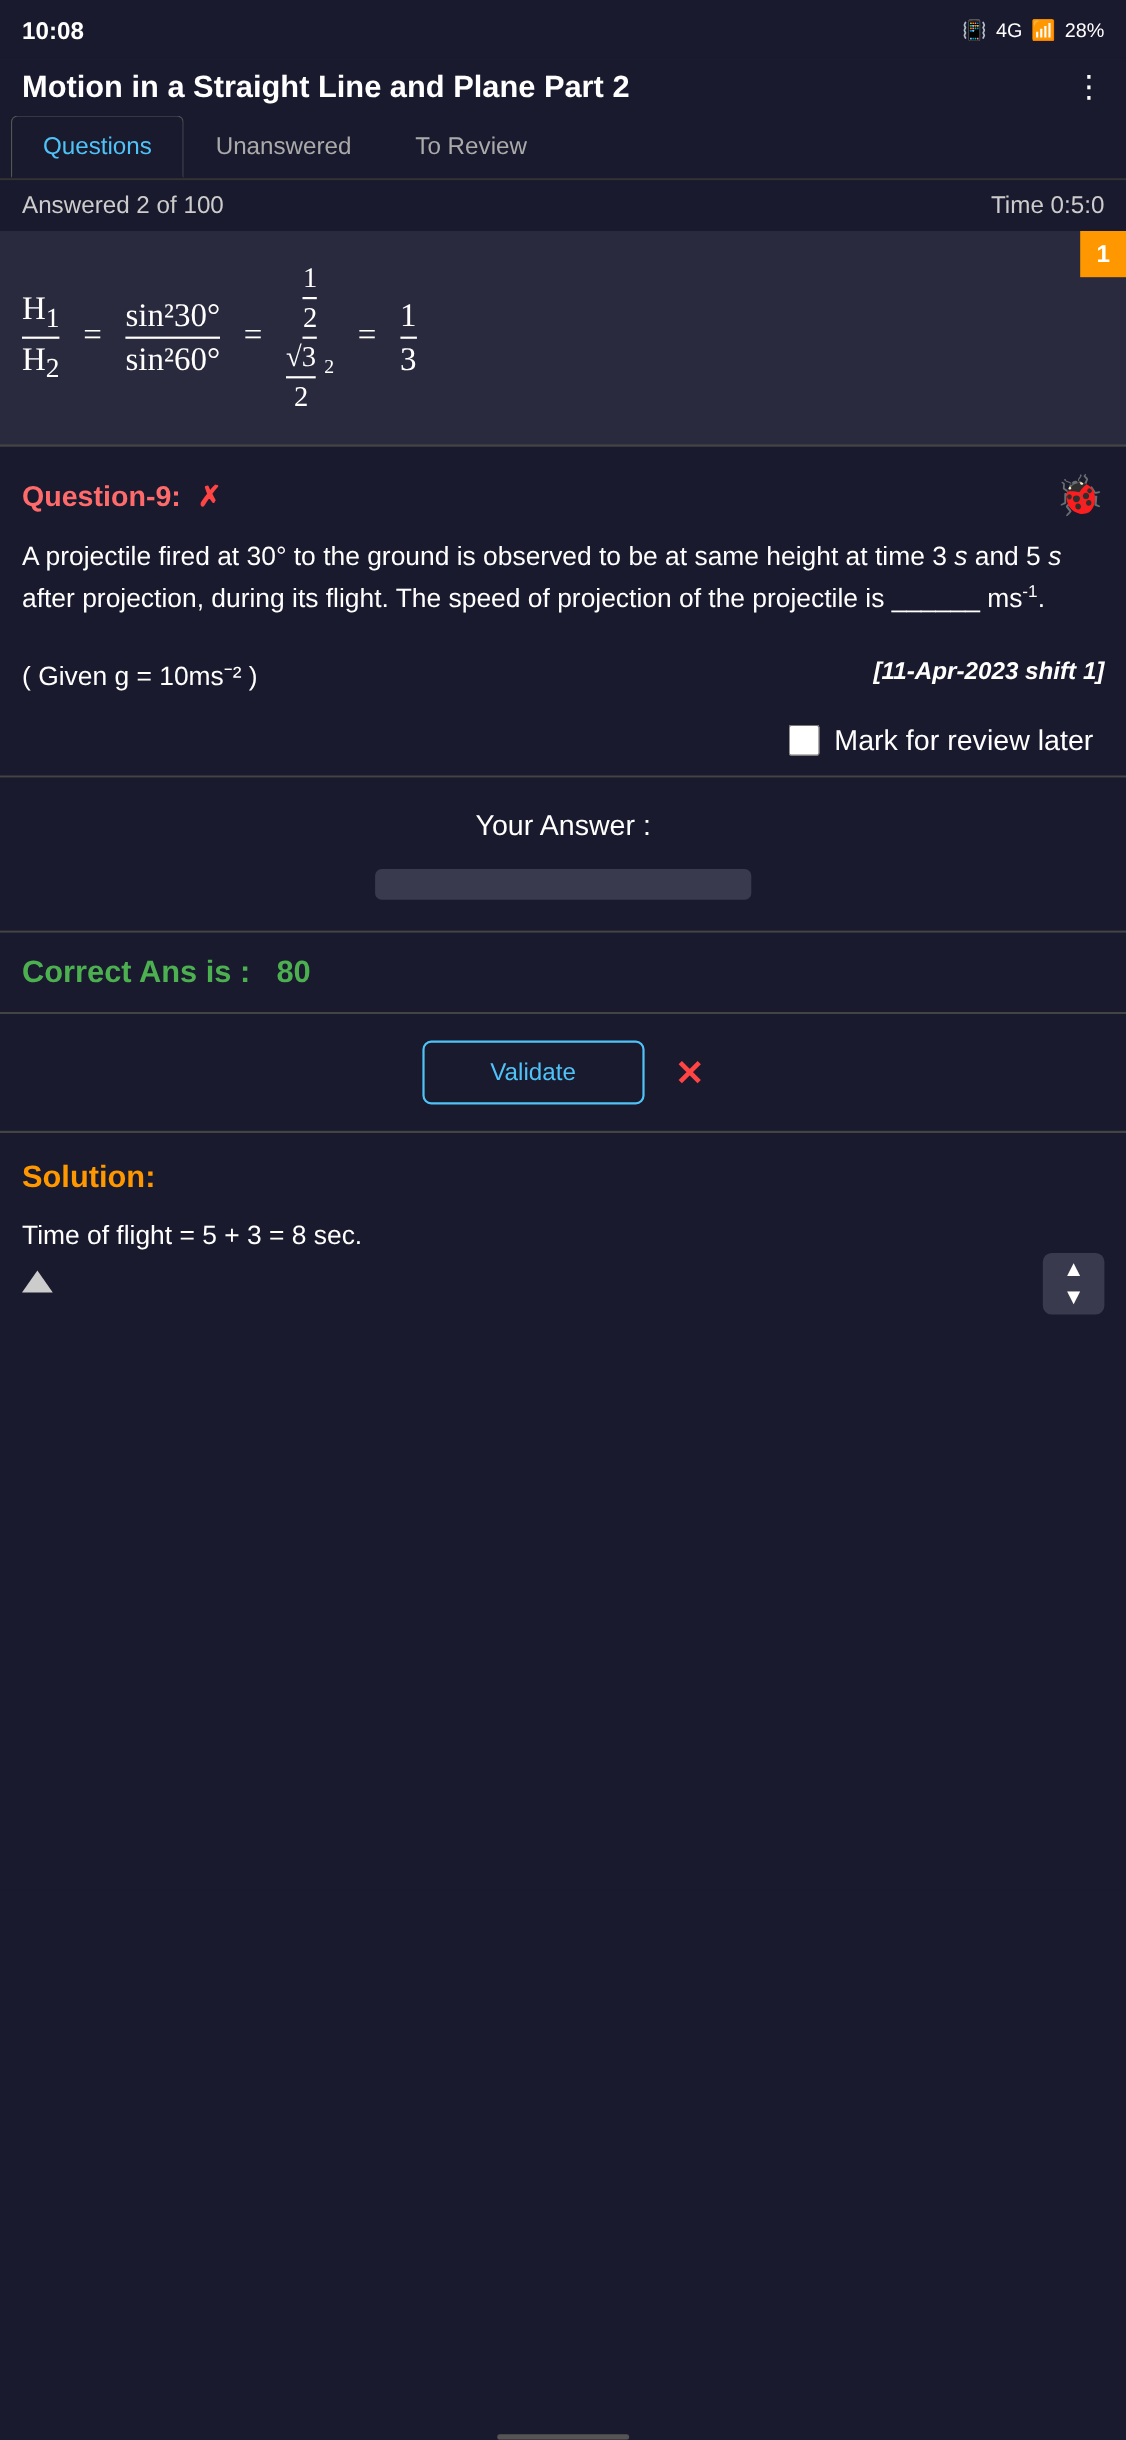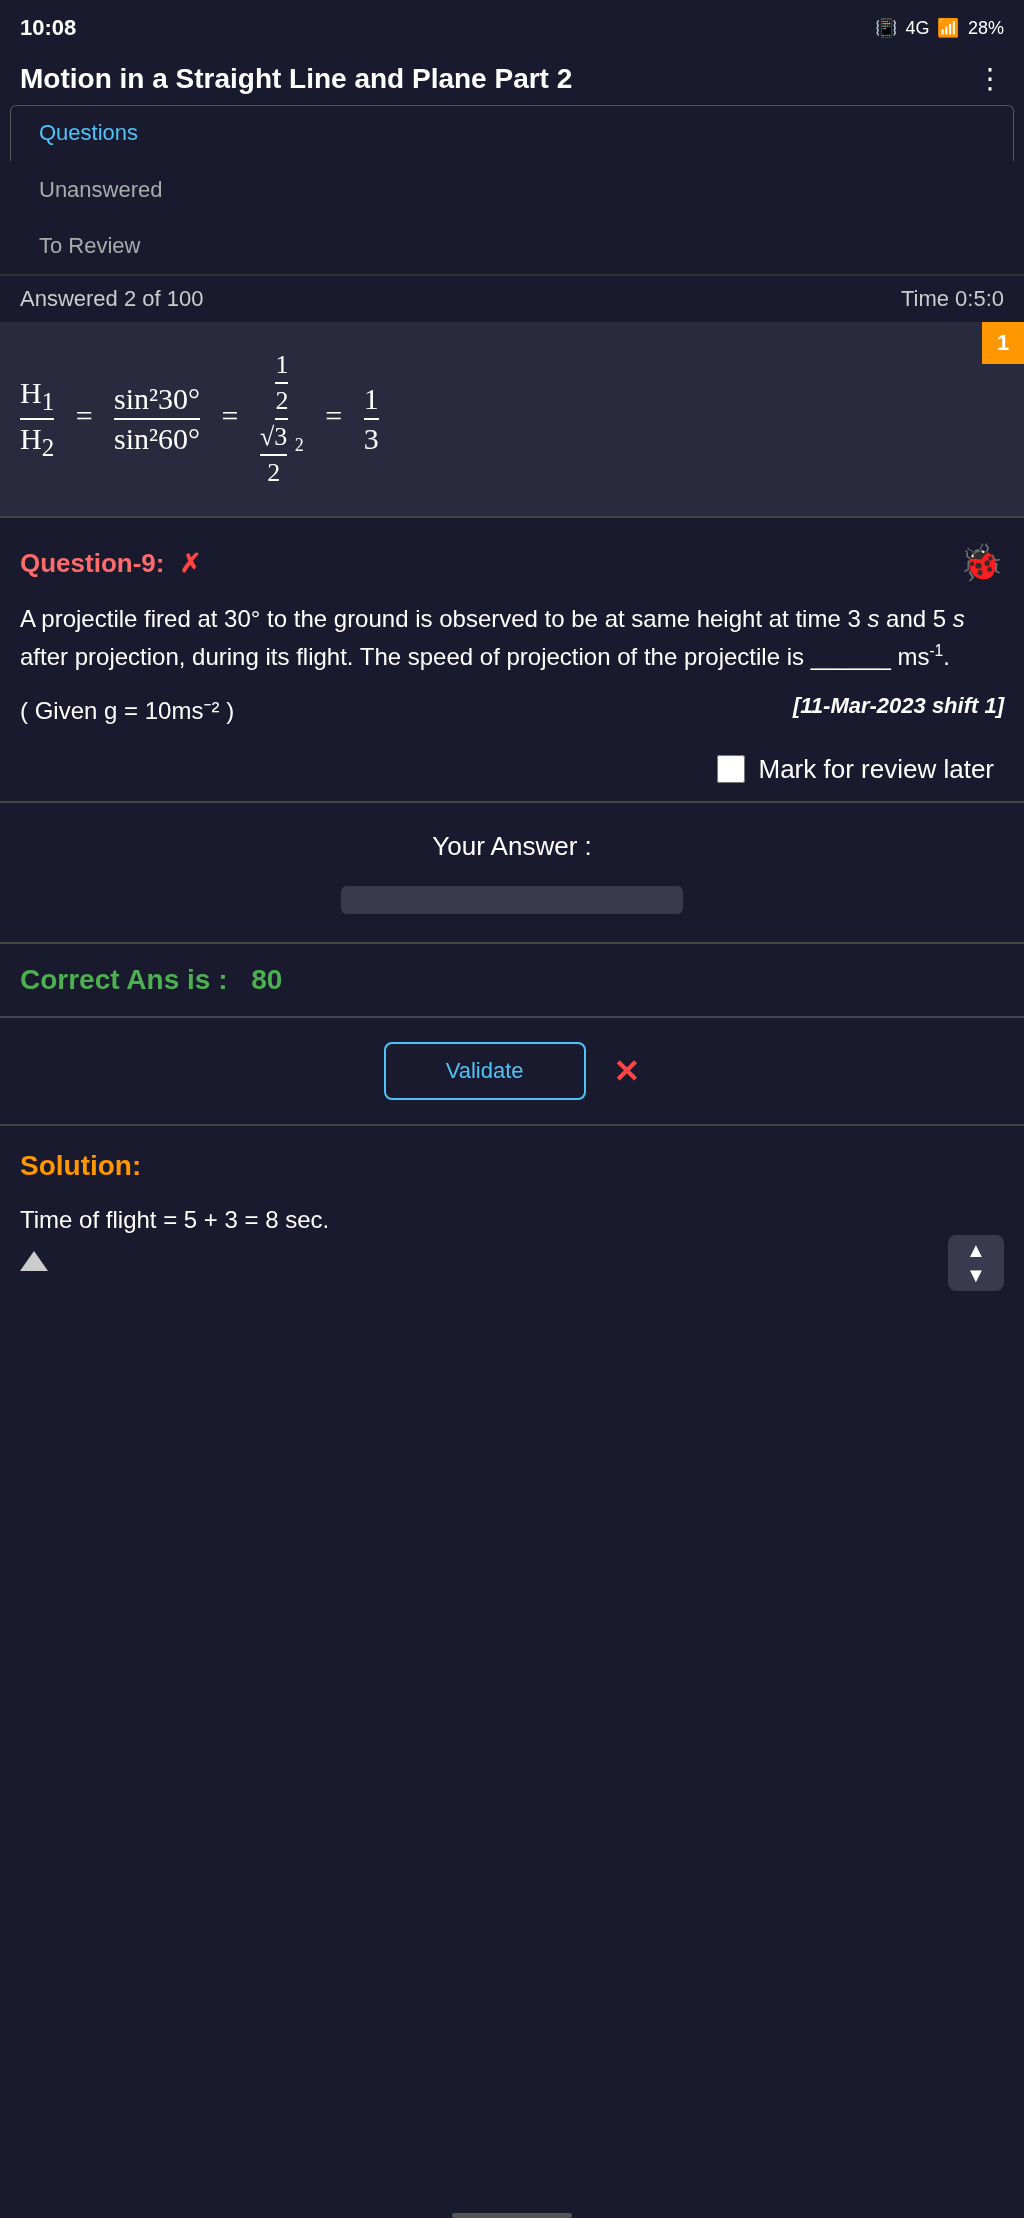"Questions" .tabs-container { flex-direction: column -> none }
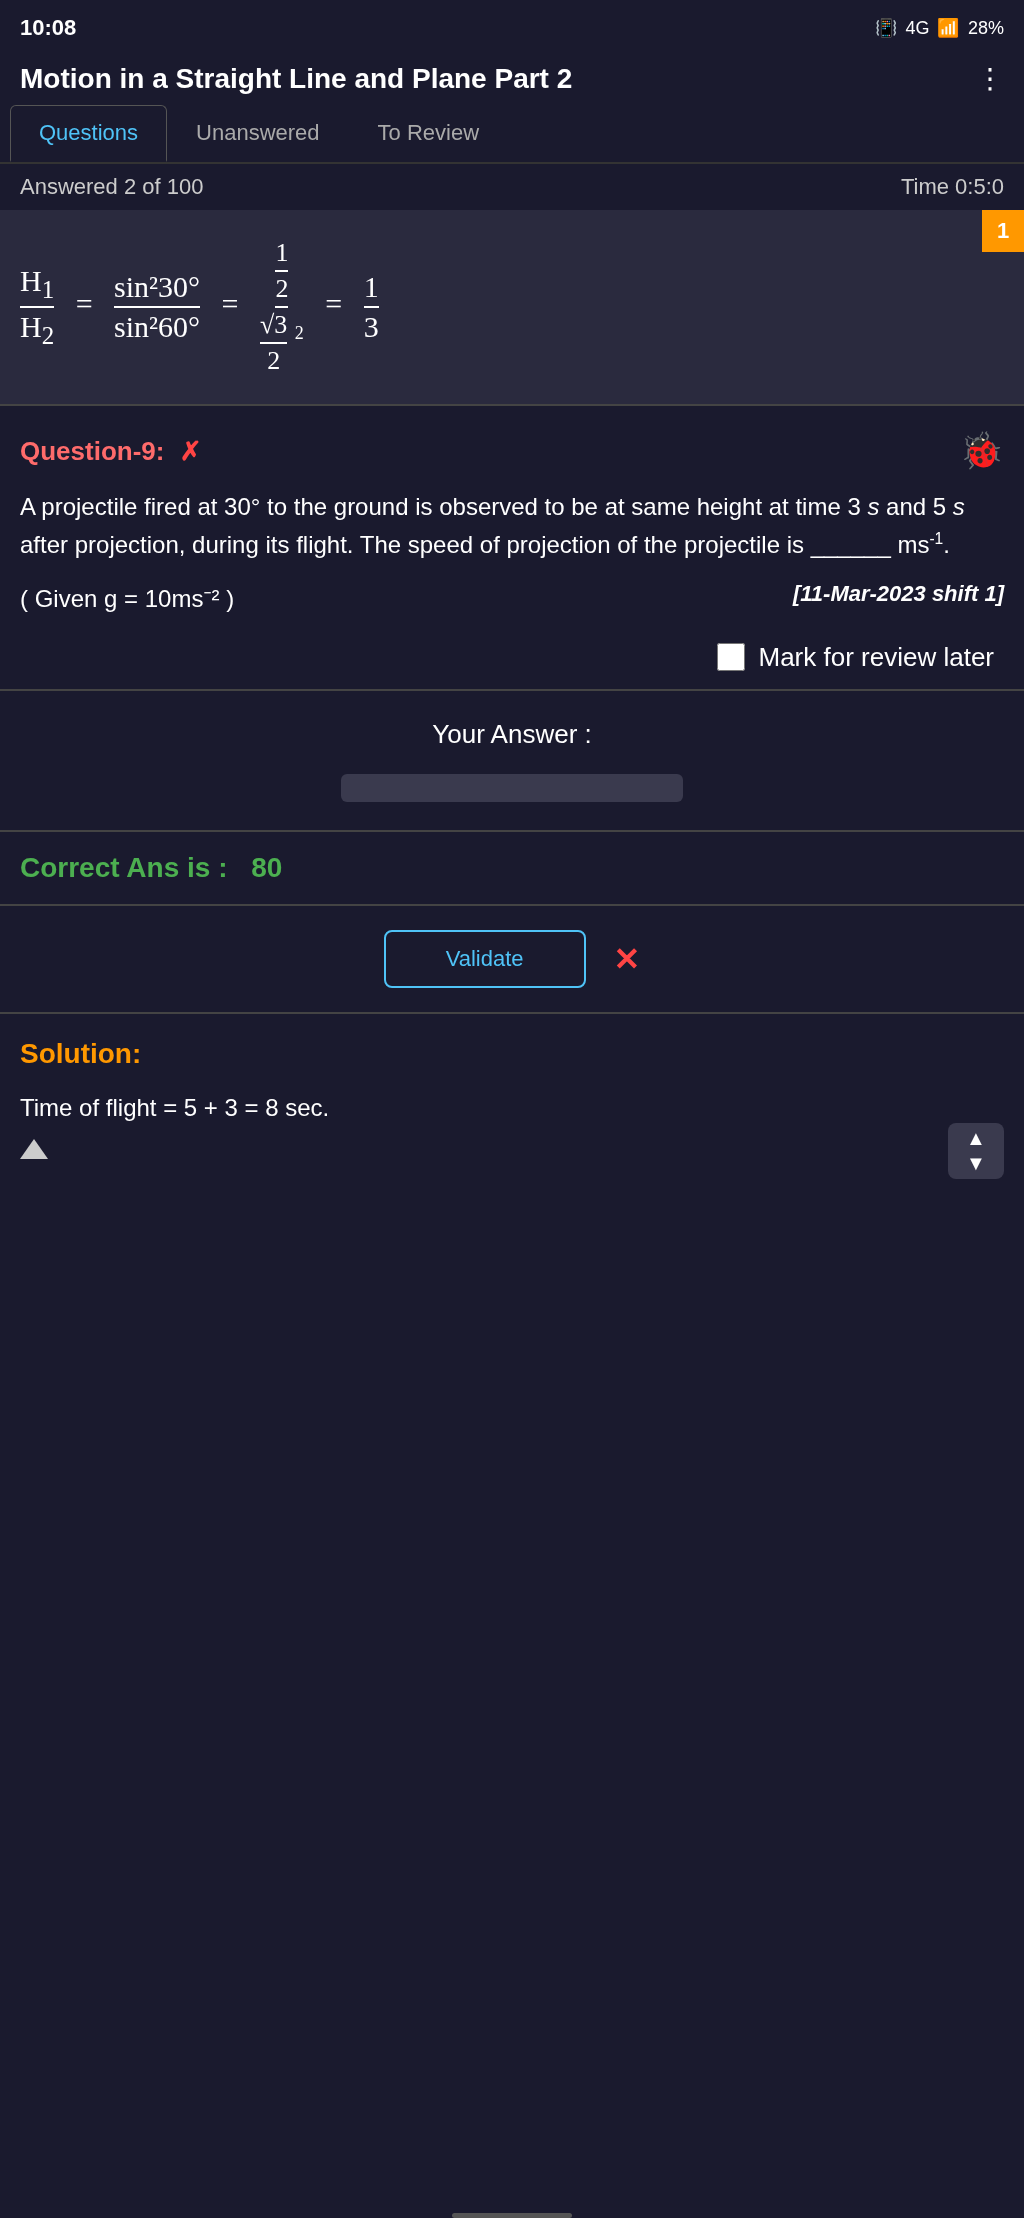"A projectile fired at 30°" .question-text { margin-bottom: 16px -> 32px }
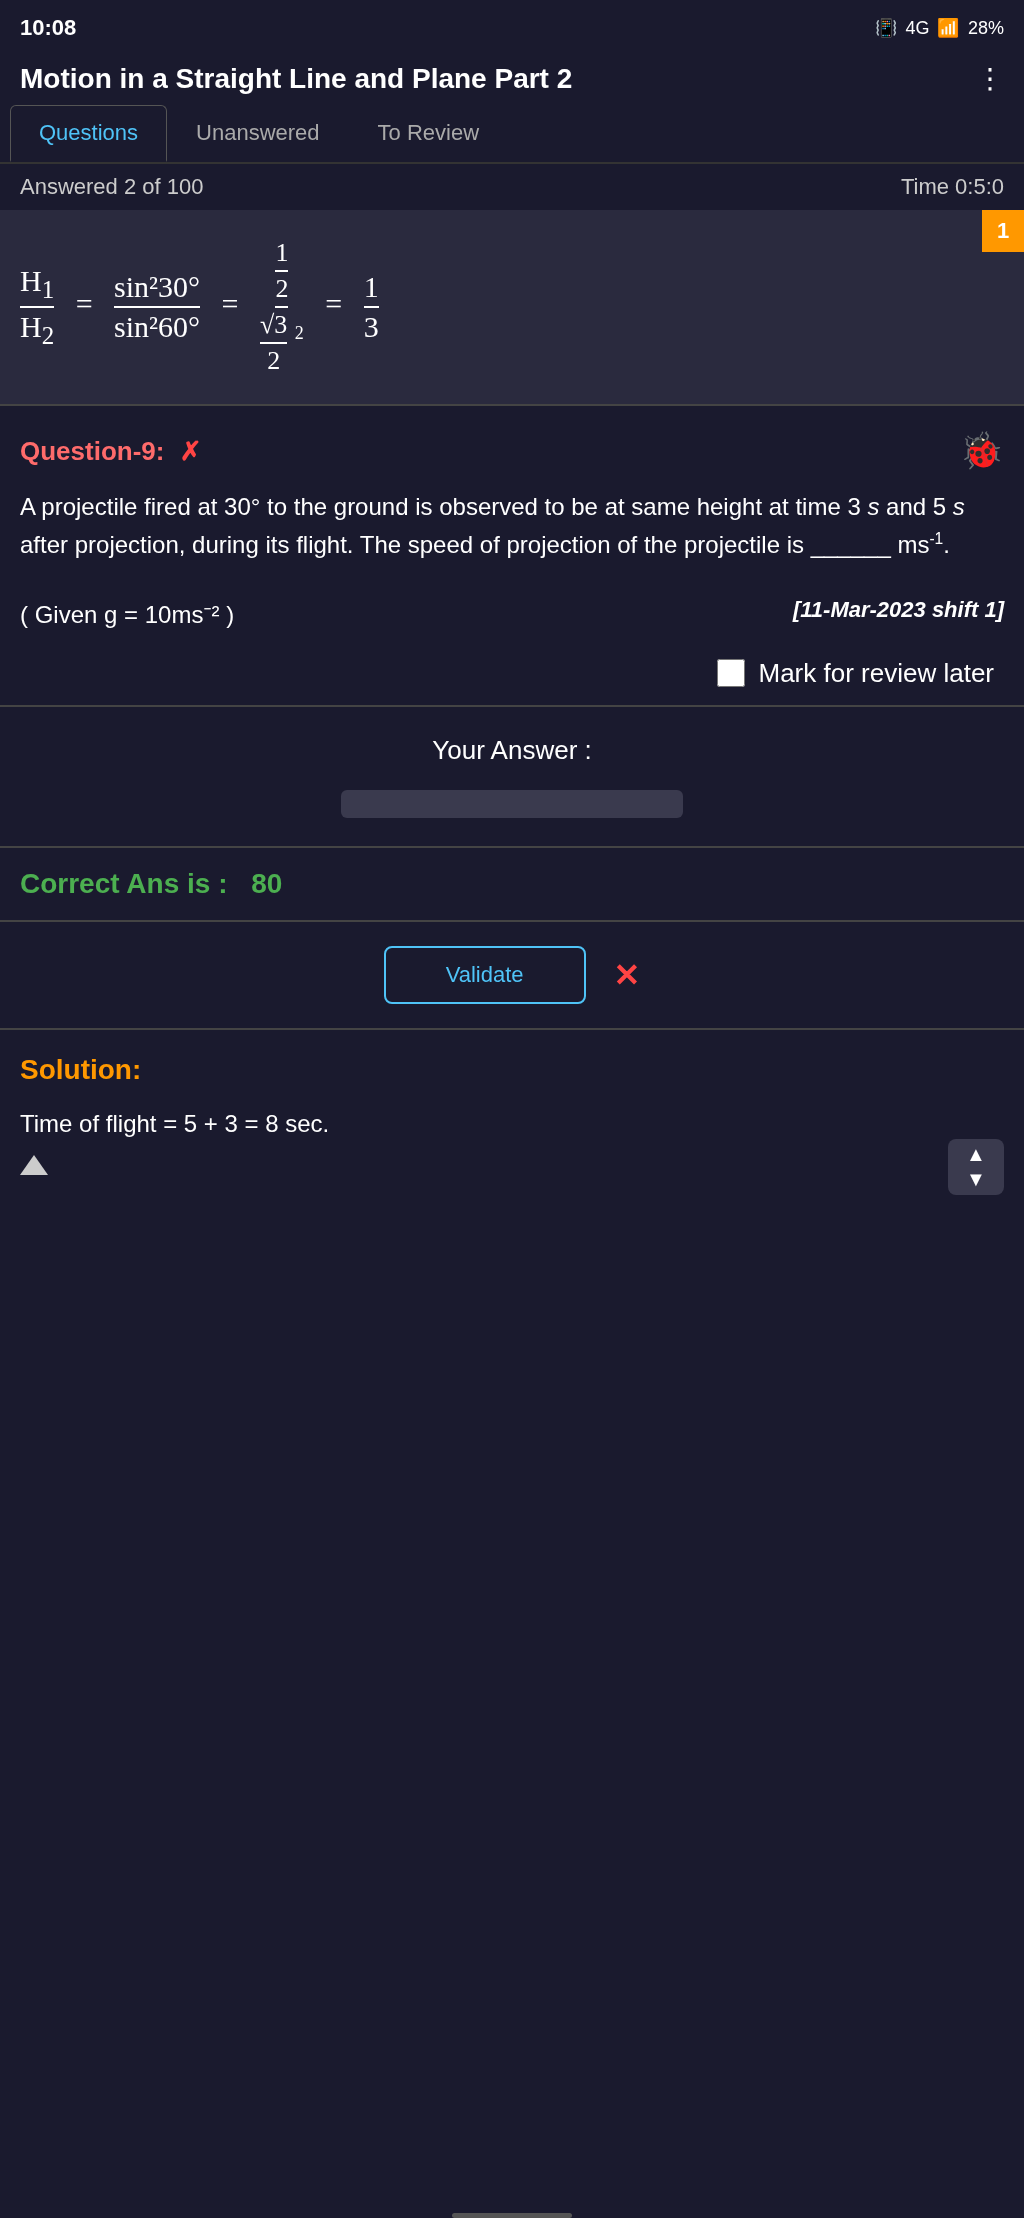"[11-Mar-2023 shift 1]" span.question-shift { text: 11-Mar-2023 -> 11-Apr-2023 }
